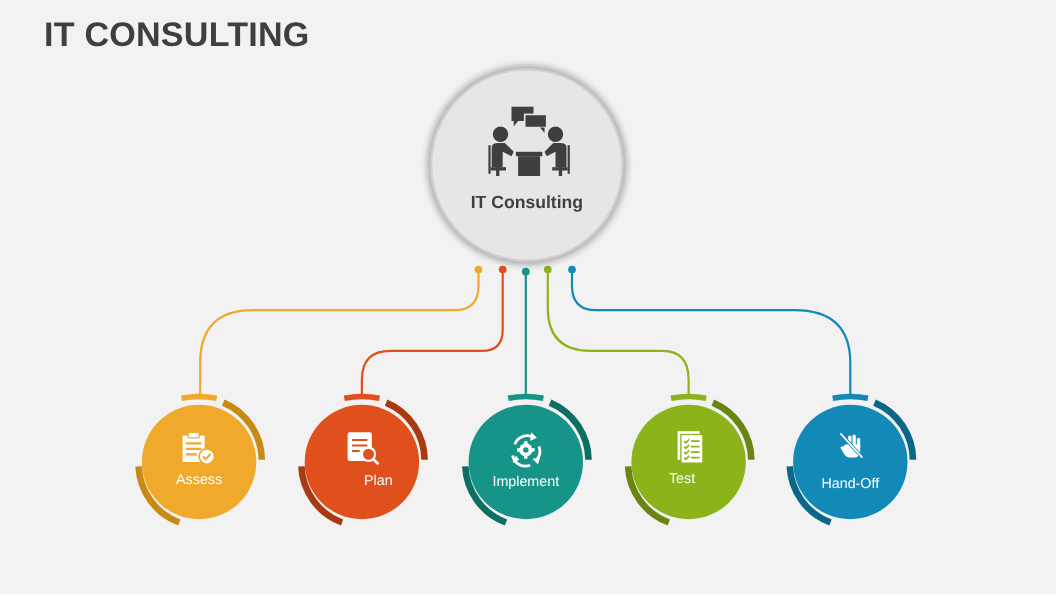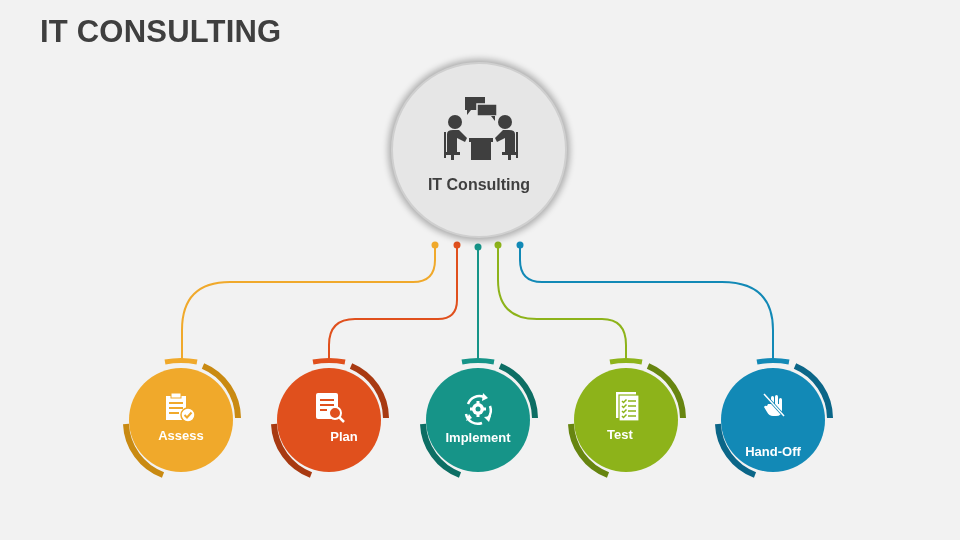"Assess" .node-label { font-weight: bold -> normal }
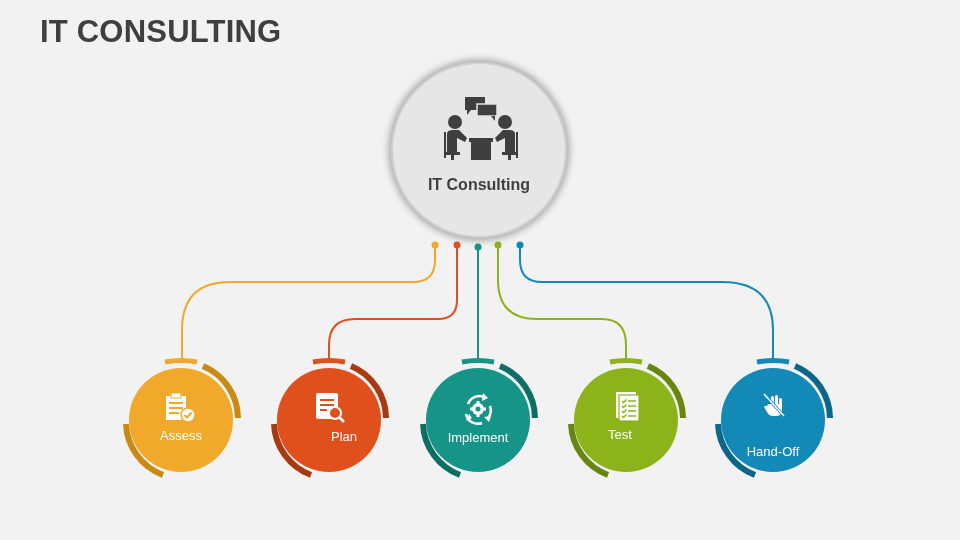"Hand-Off" div.node-label { top: 444px -> 432px }
